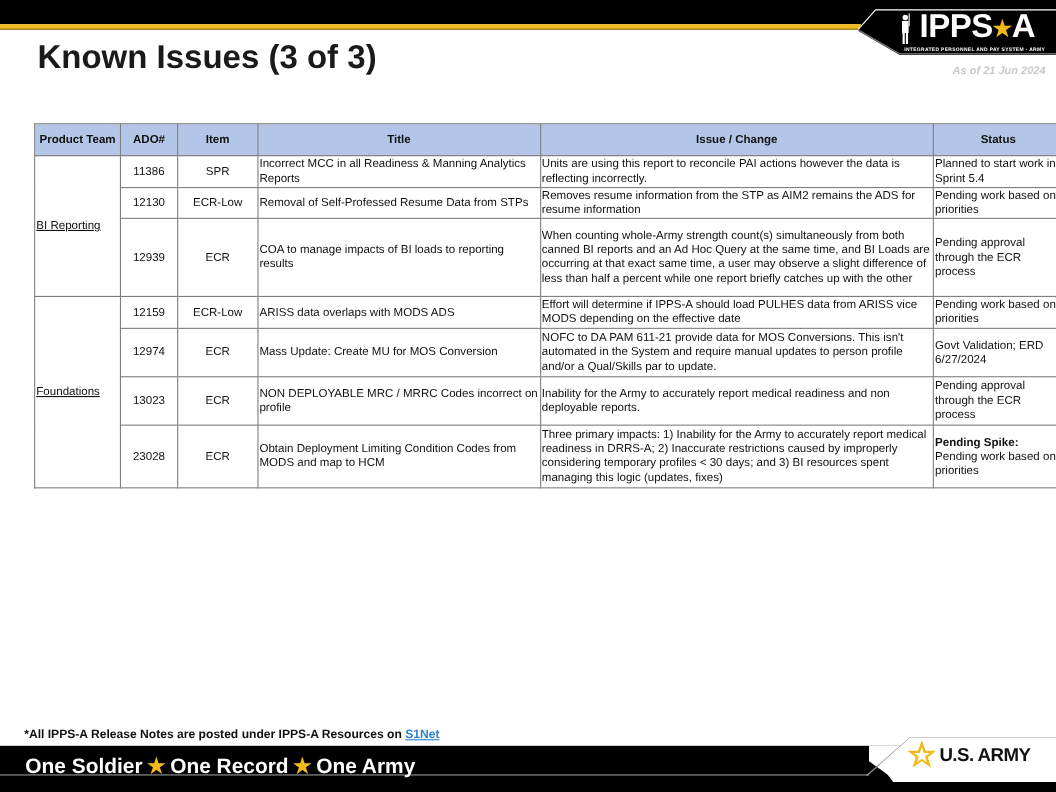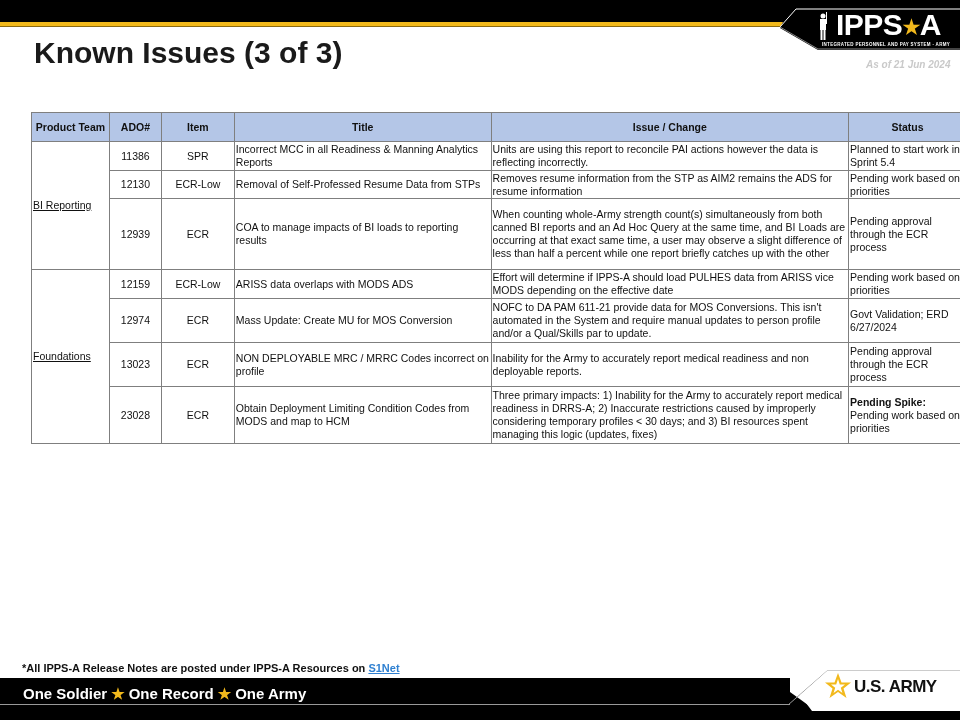"One Soldier ★ One Record" .footer-slogan { font-size: 15px -> 19px }
